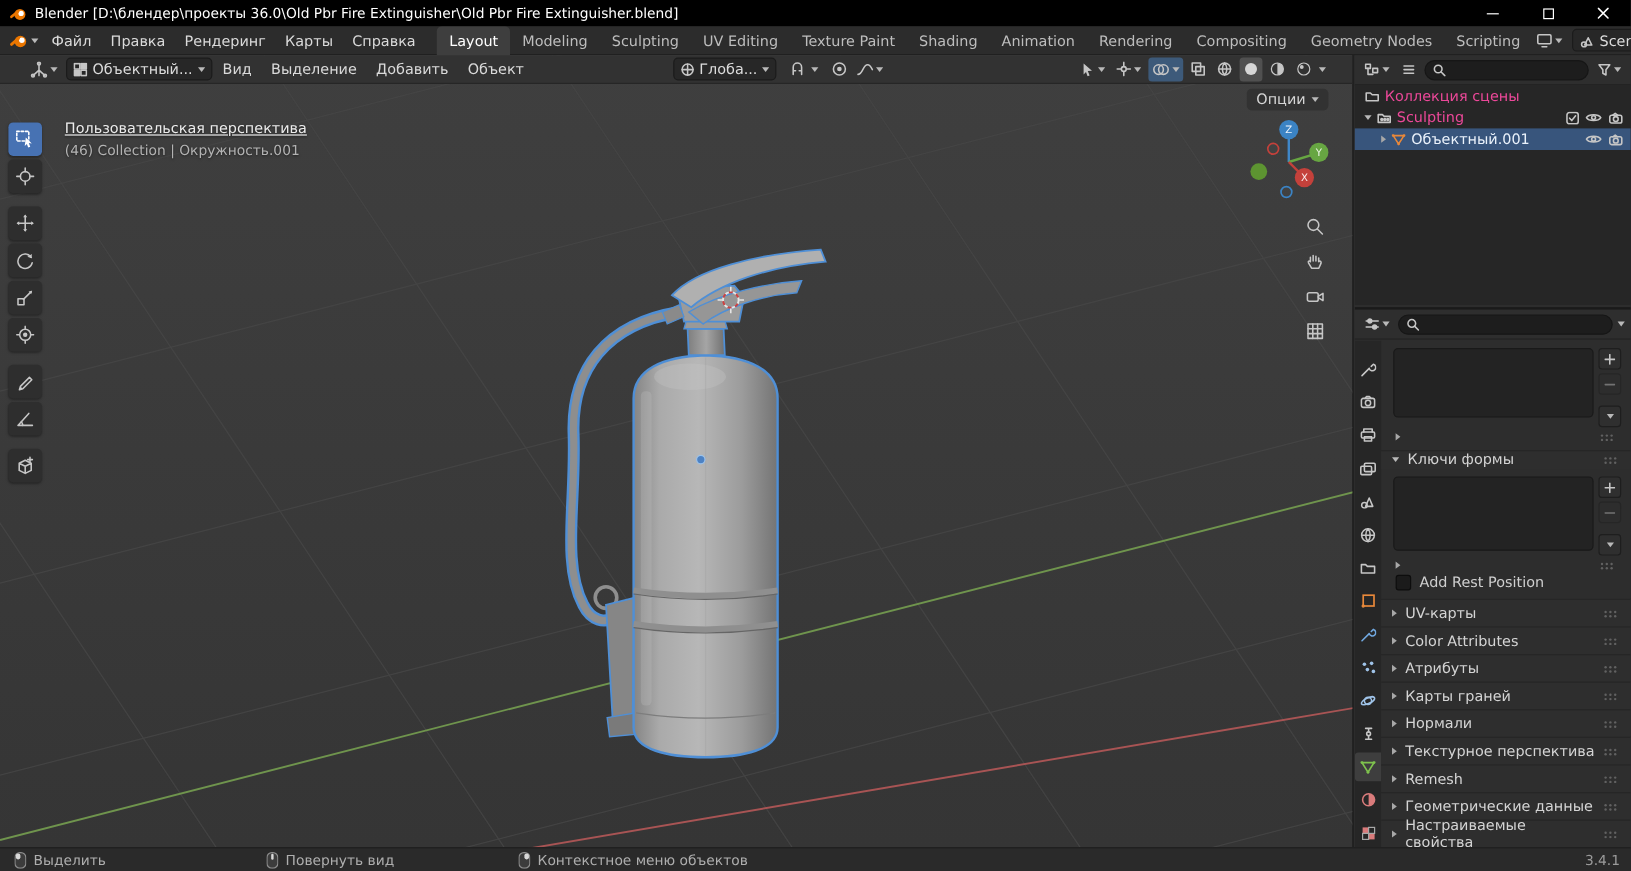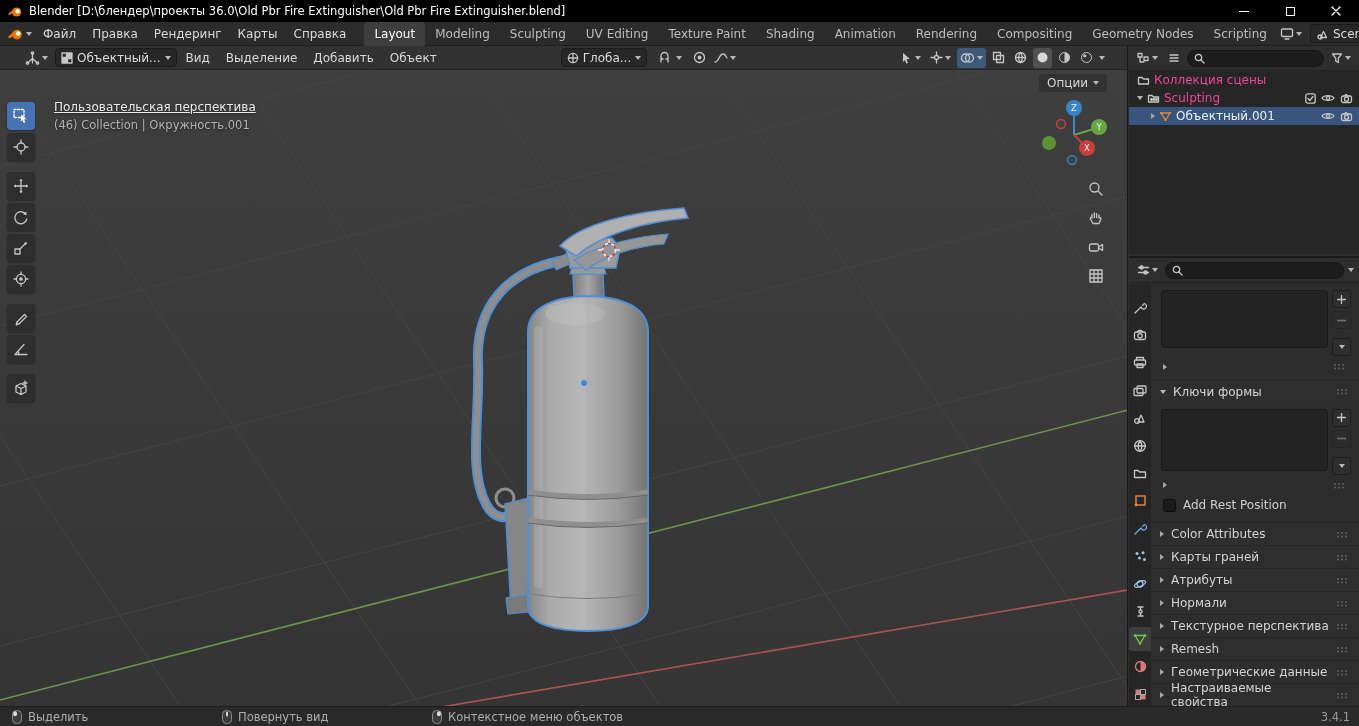"UV-карты" div.phead { html: none -> <div> <span></span> <span>UV-карты</span> <span> <svg> <g> <circle></circle> <circle></circle> <circle></circle> <circle></circle> <circle></circle> <circle></circle> </g> </svg> </span> </div> }
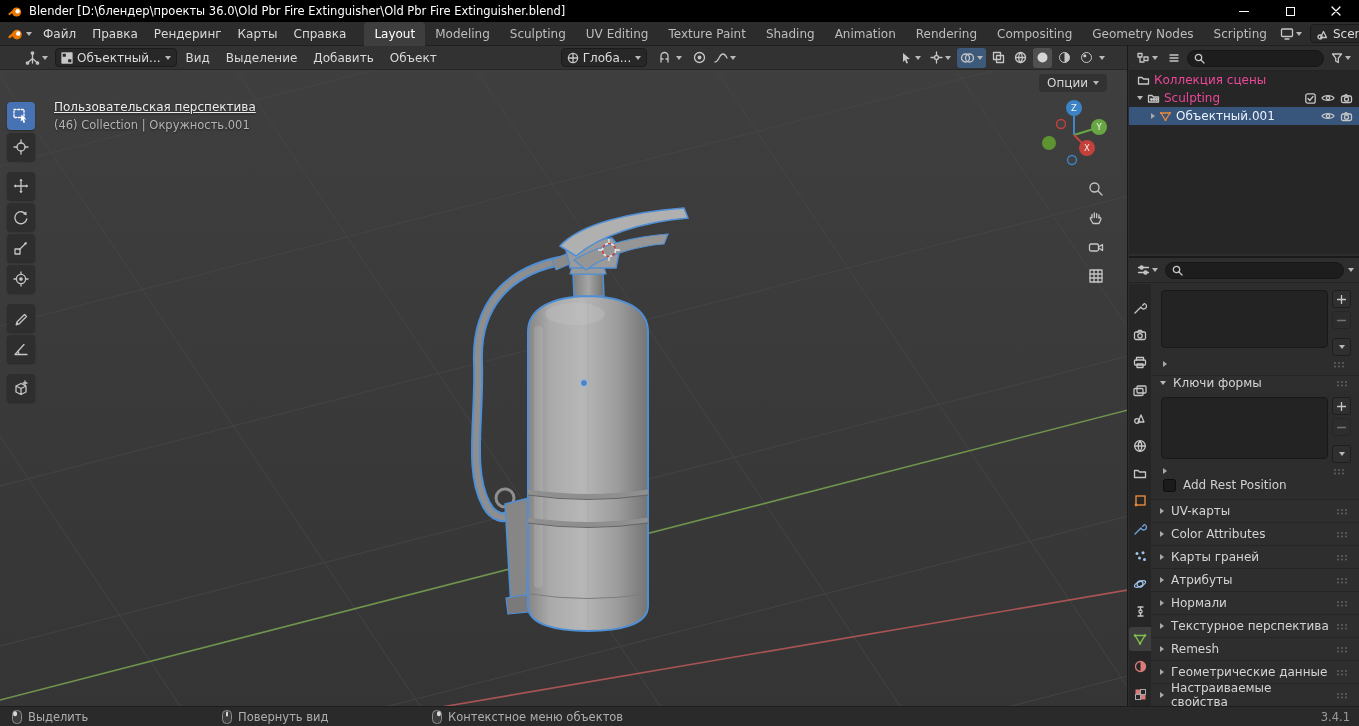"Карты граней" div.phead { order: before "Атрибуты" -> after "Атрибуты" }
